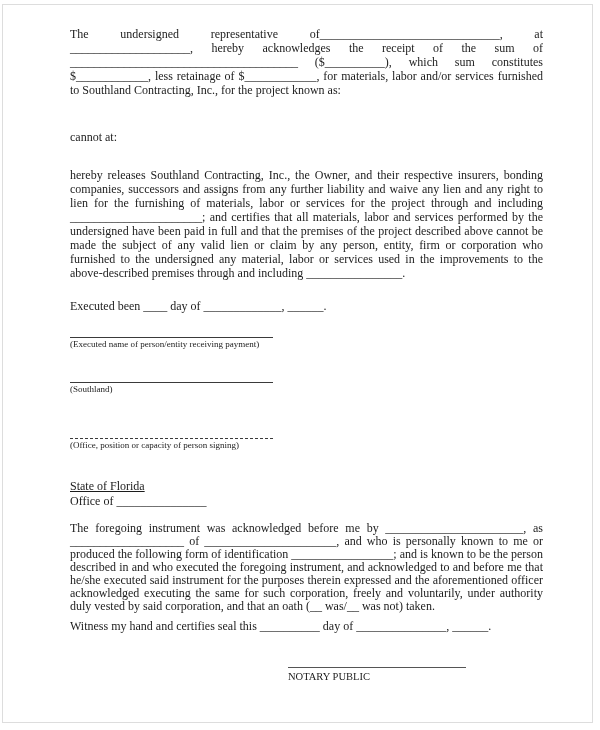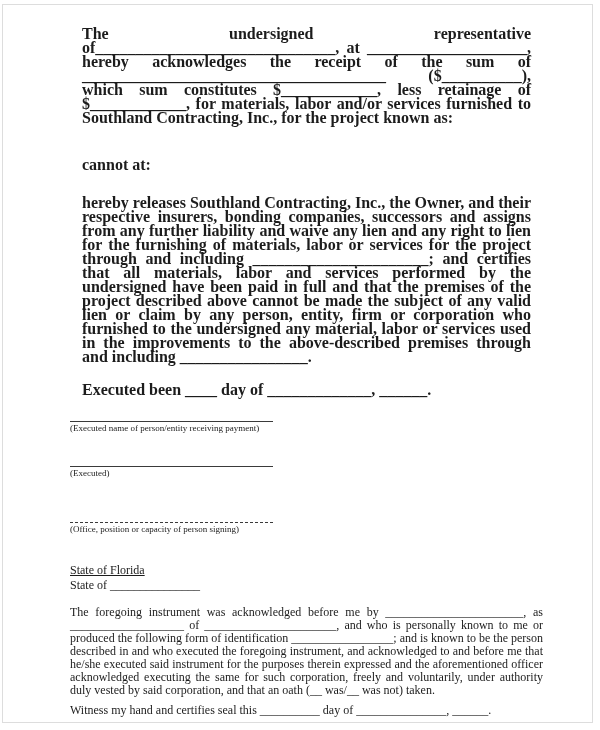"The undersigned representative" .para { font-size: 16px -> 12px; font-weight: bold -> none; margin: 12px -> 0 }
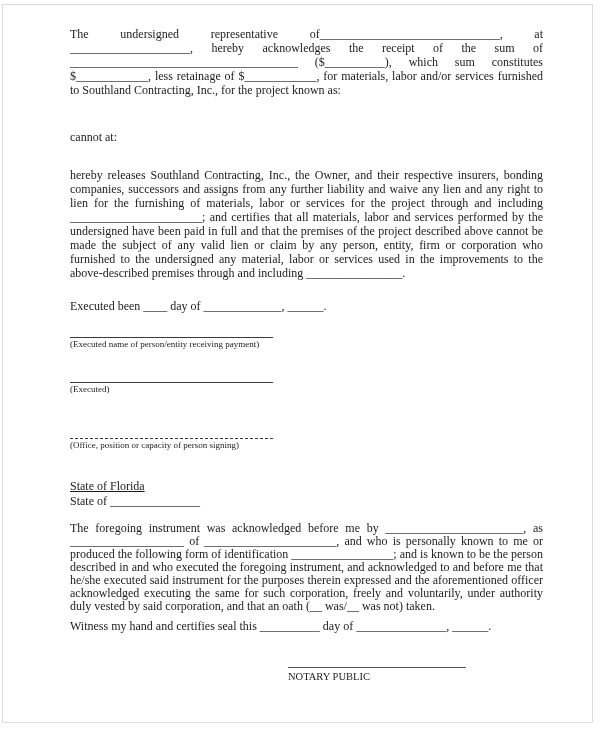"(Executed)" div.sig-label { text: Executed -> Southland }
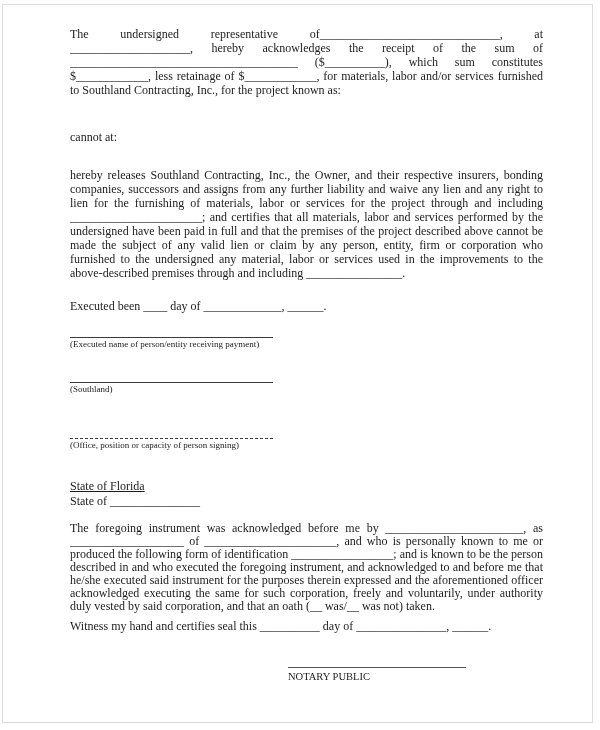"State of _______________" div { text: State -> Office }
